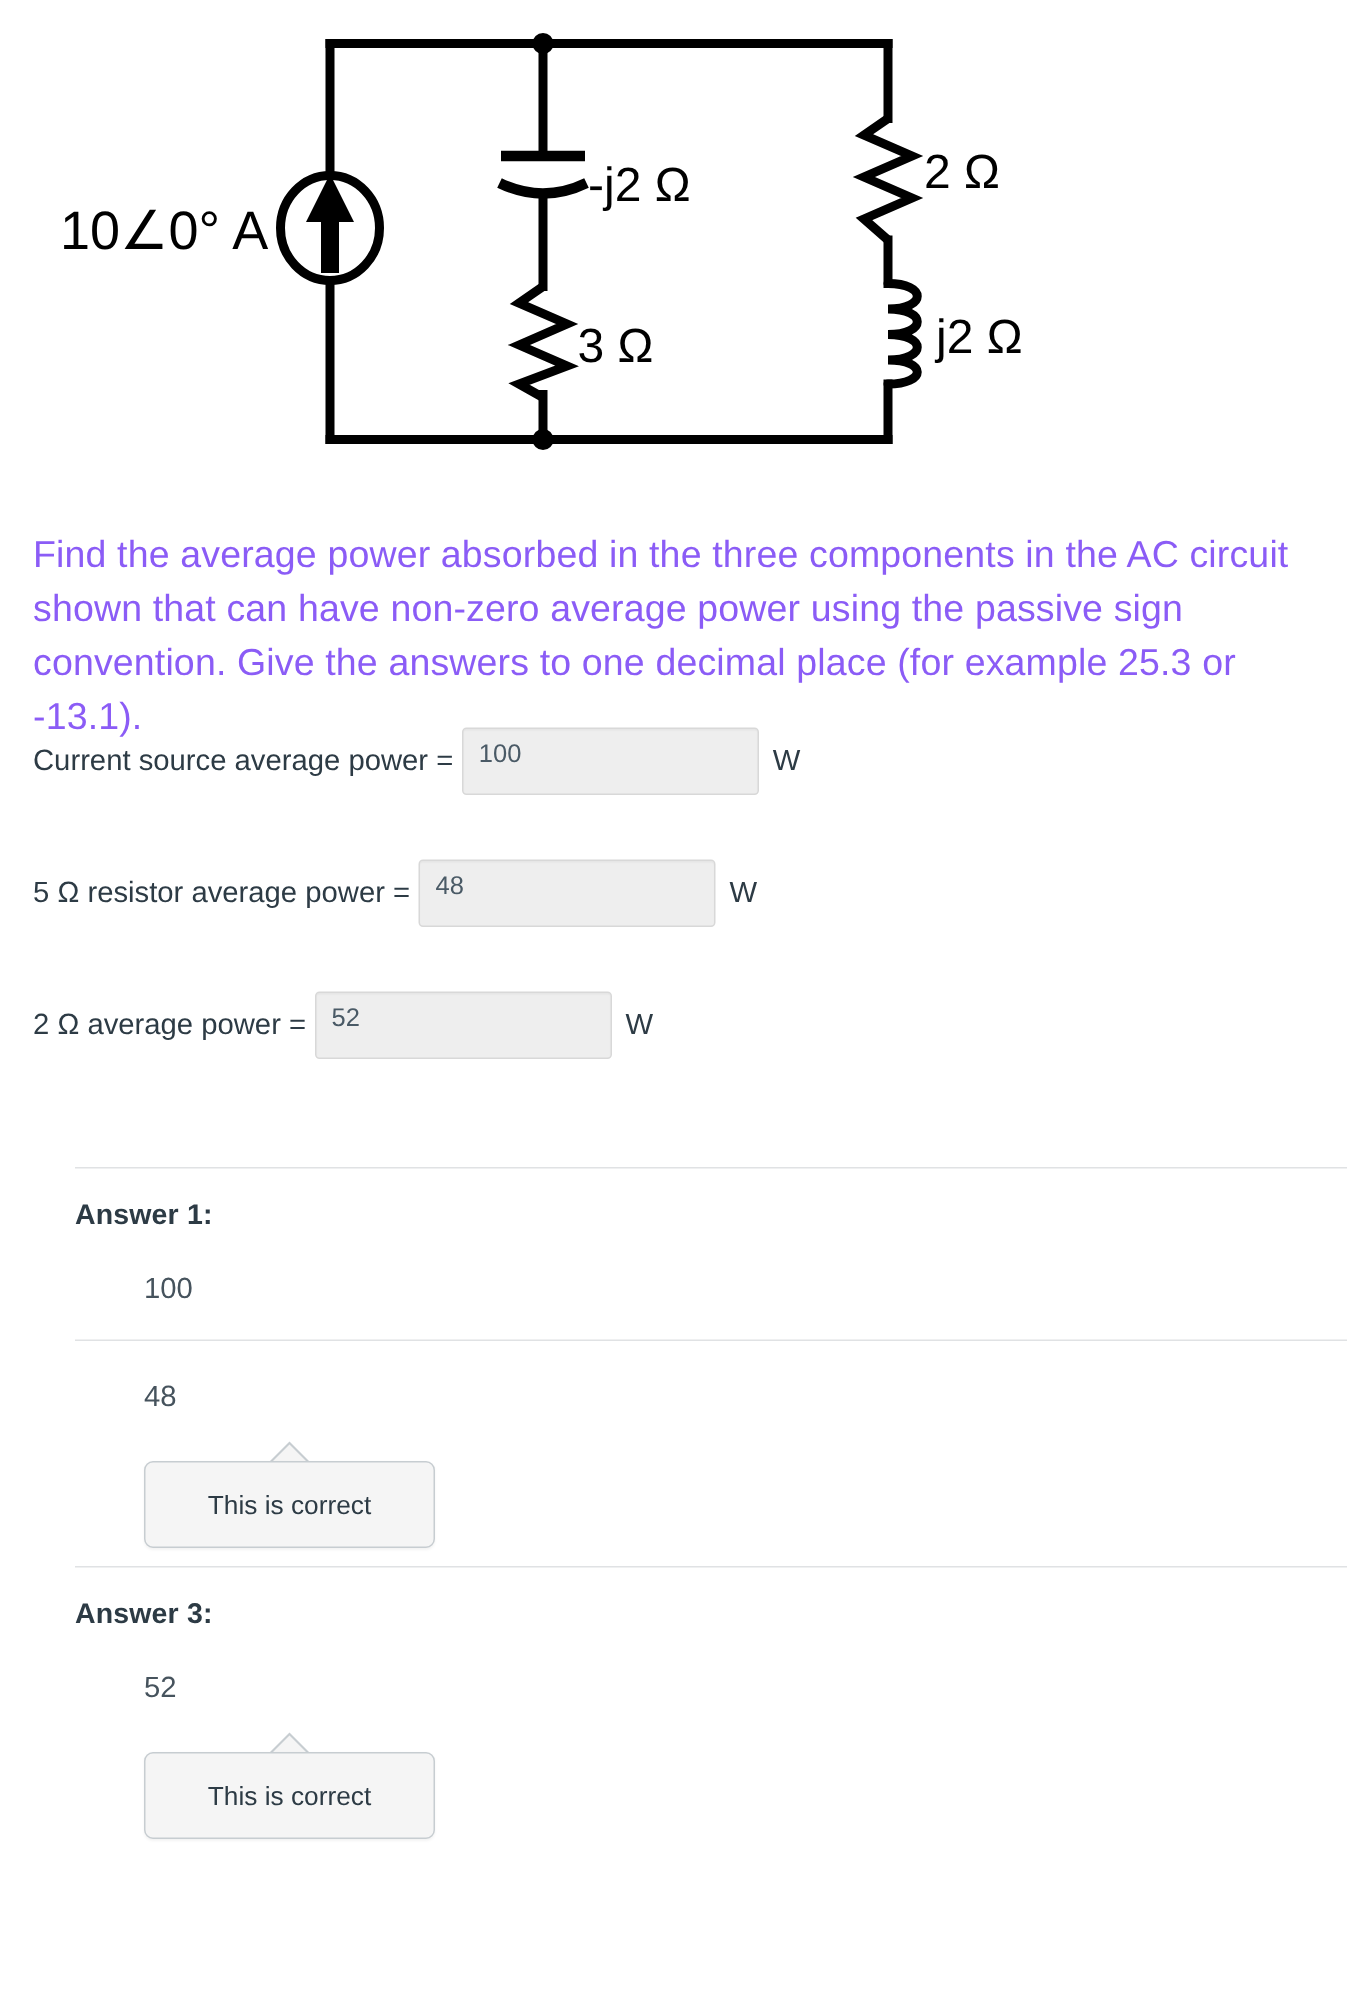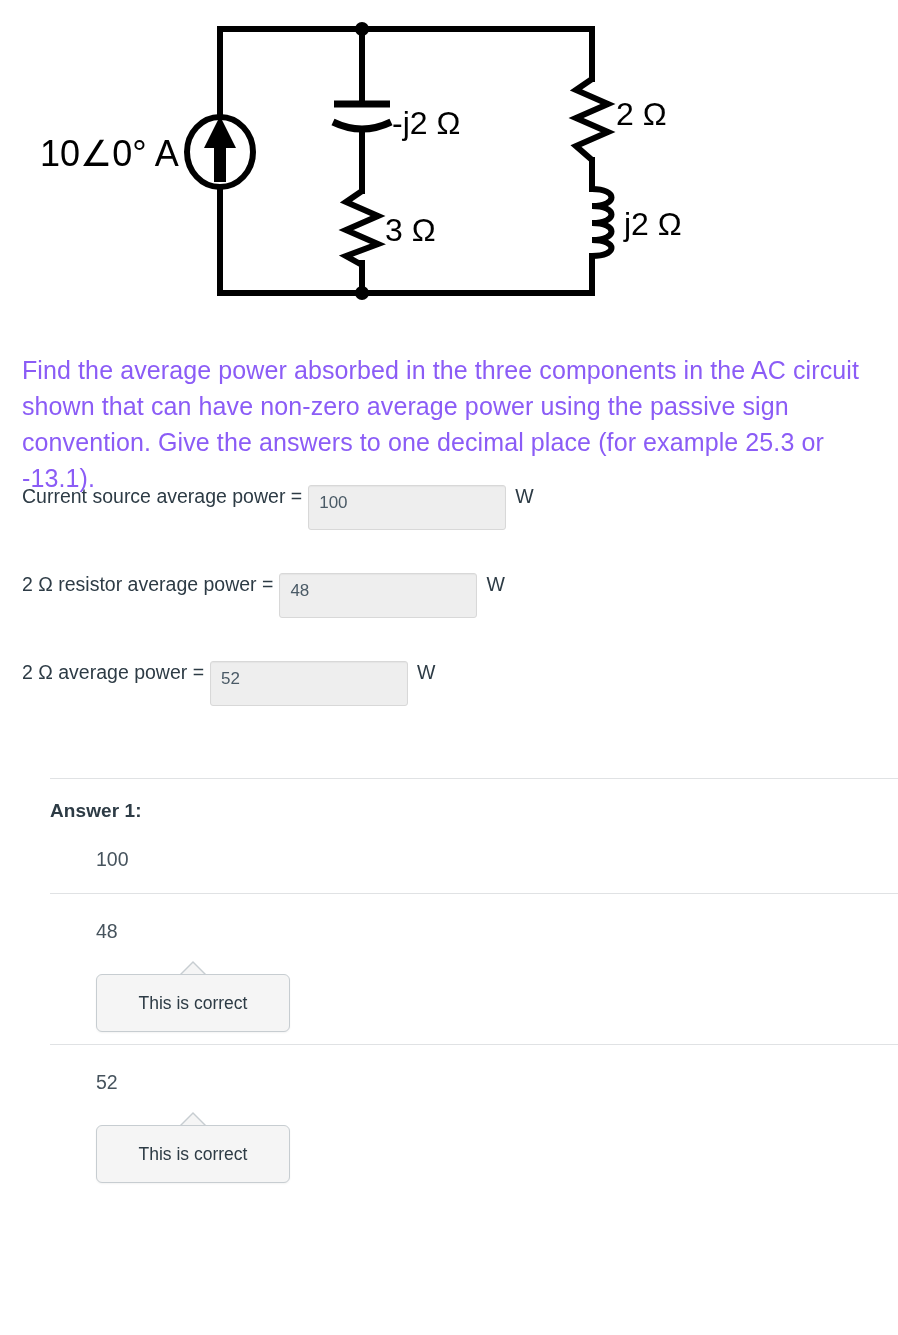"Current source average power =" .ans-row { align-items: none -> center }
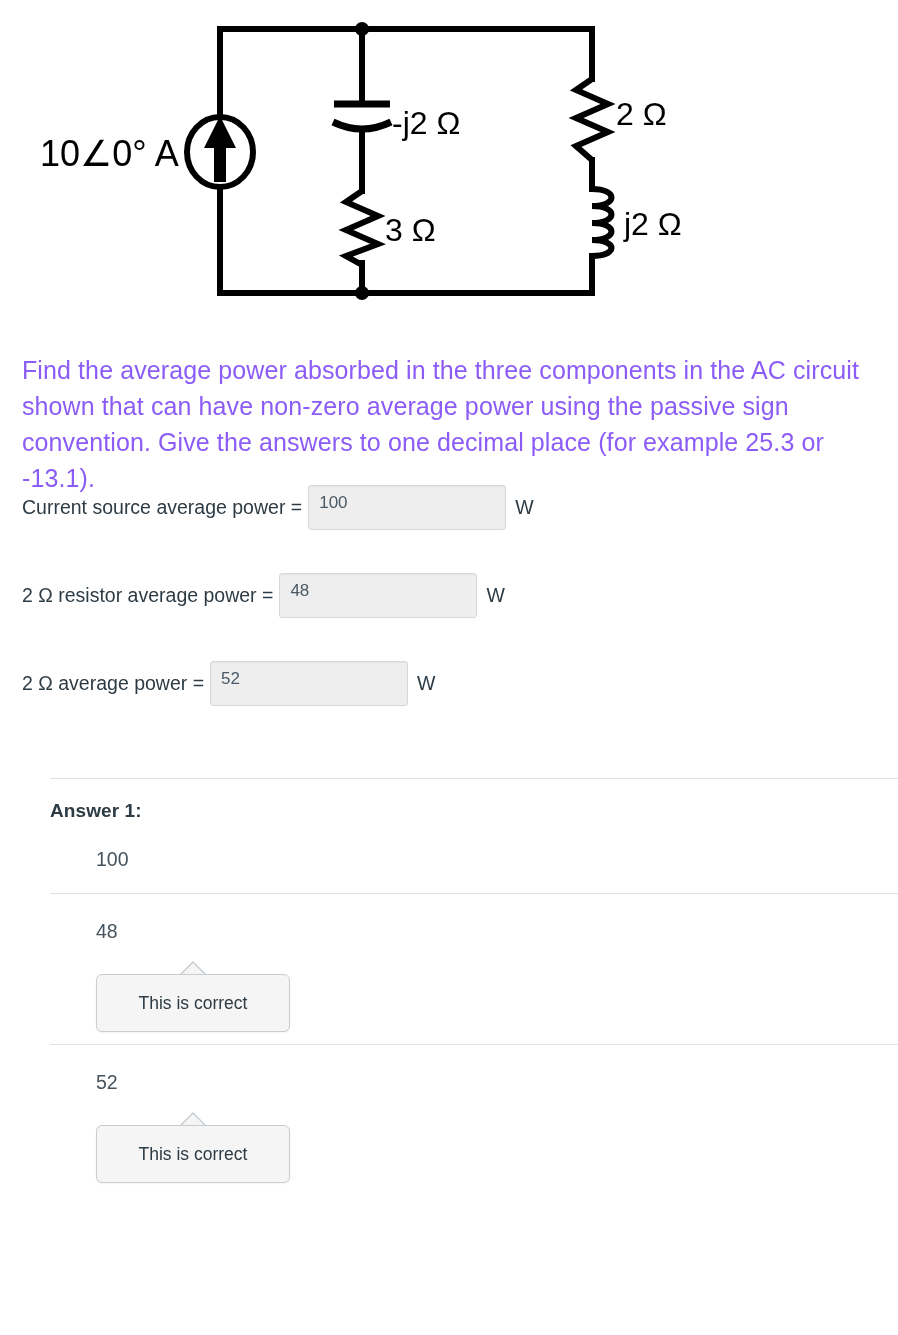"2 Ω resistor average power" span.ans-label { text: 2 -> 5 }
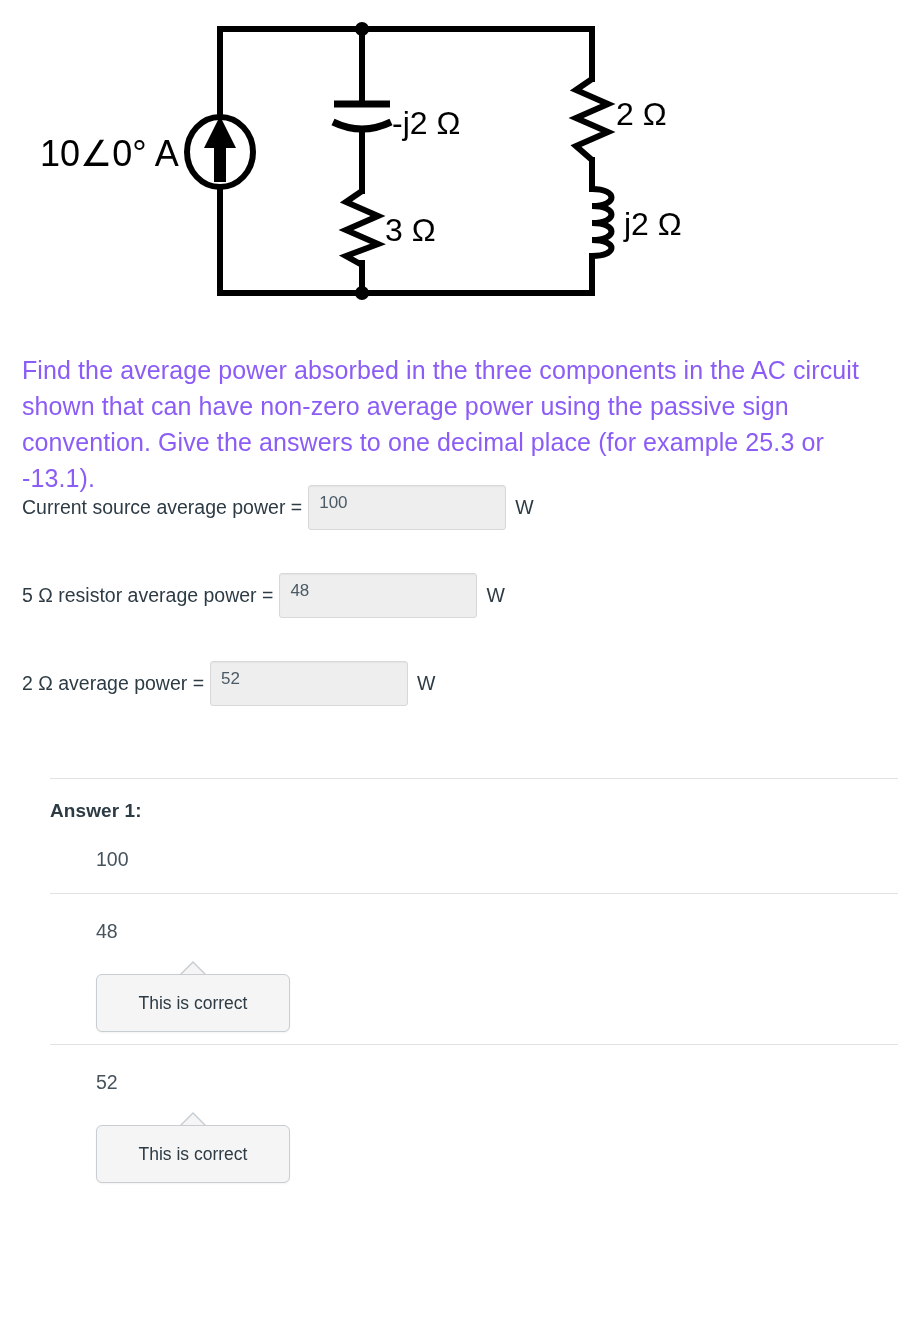"Answer 3:" div.answer-title { html: none -> <div>Answer 3:</div> }
